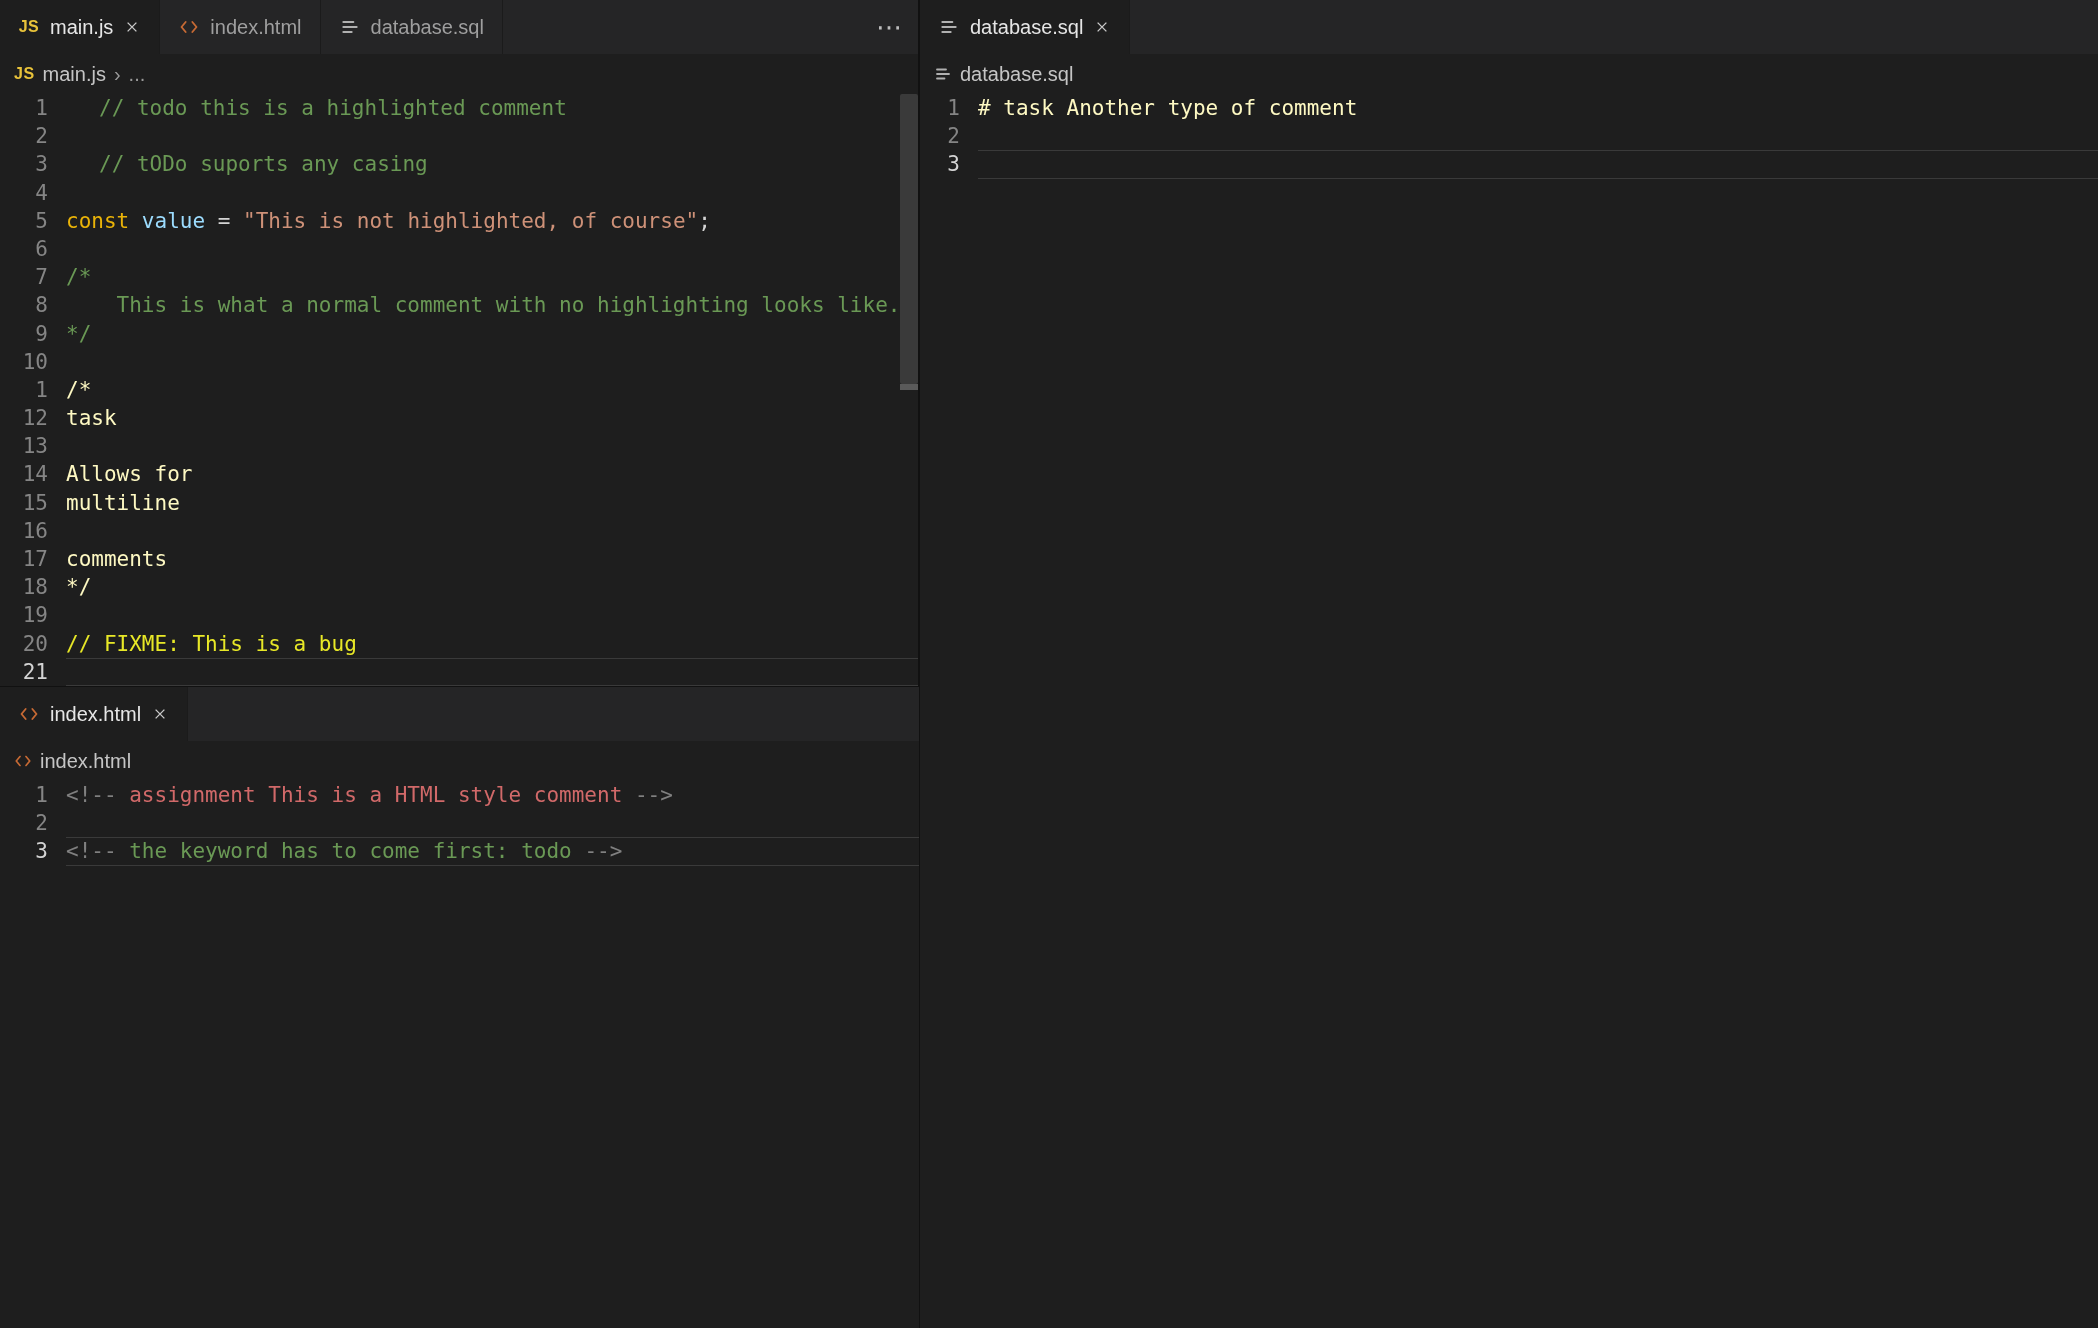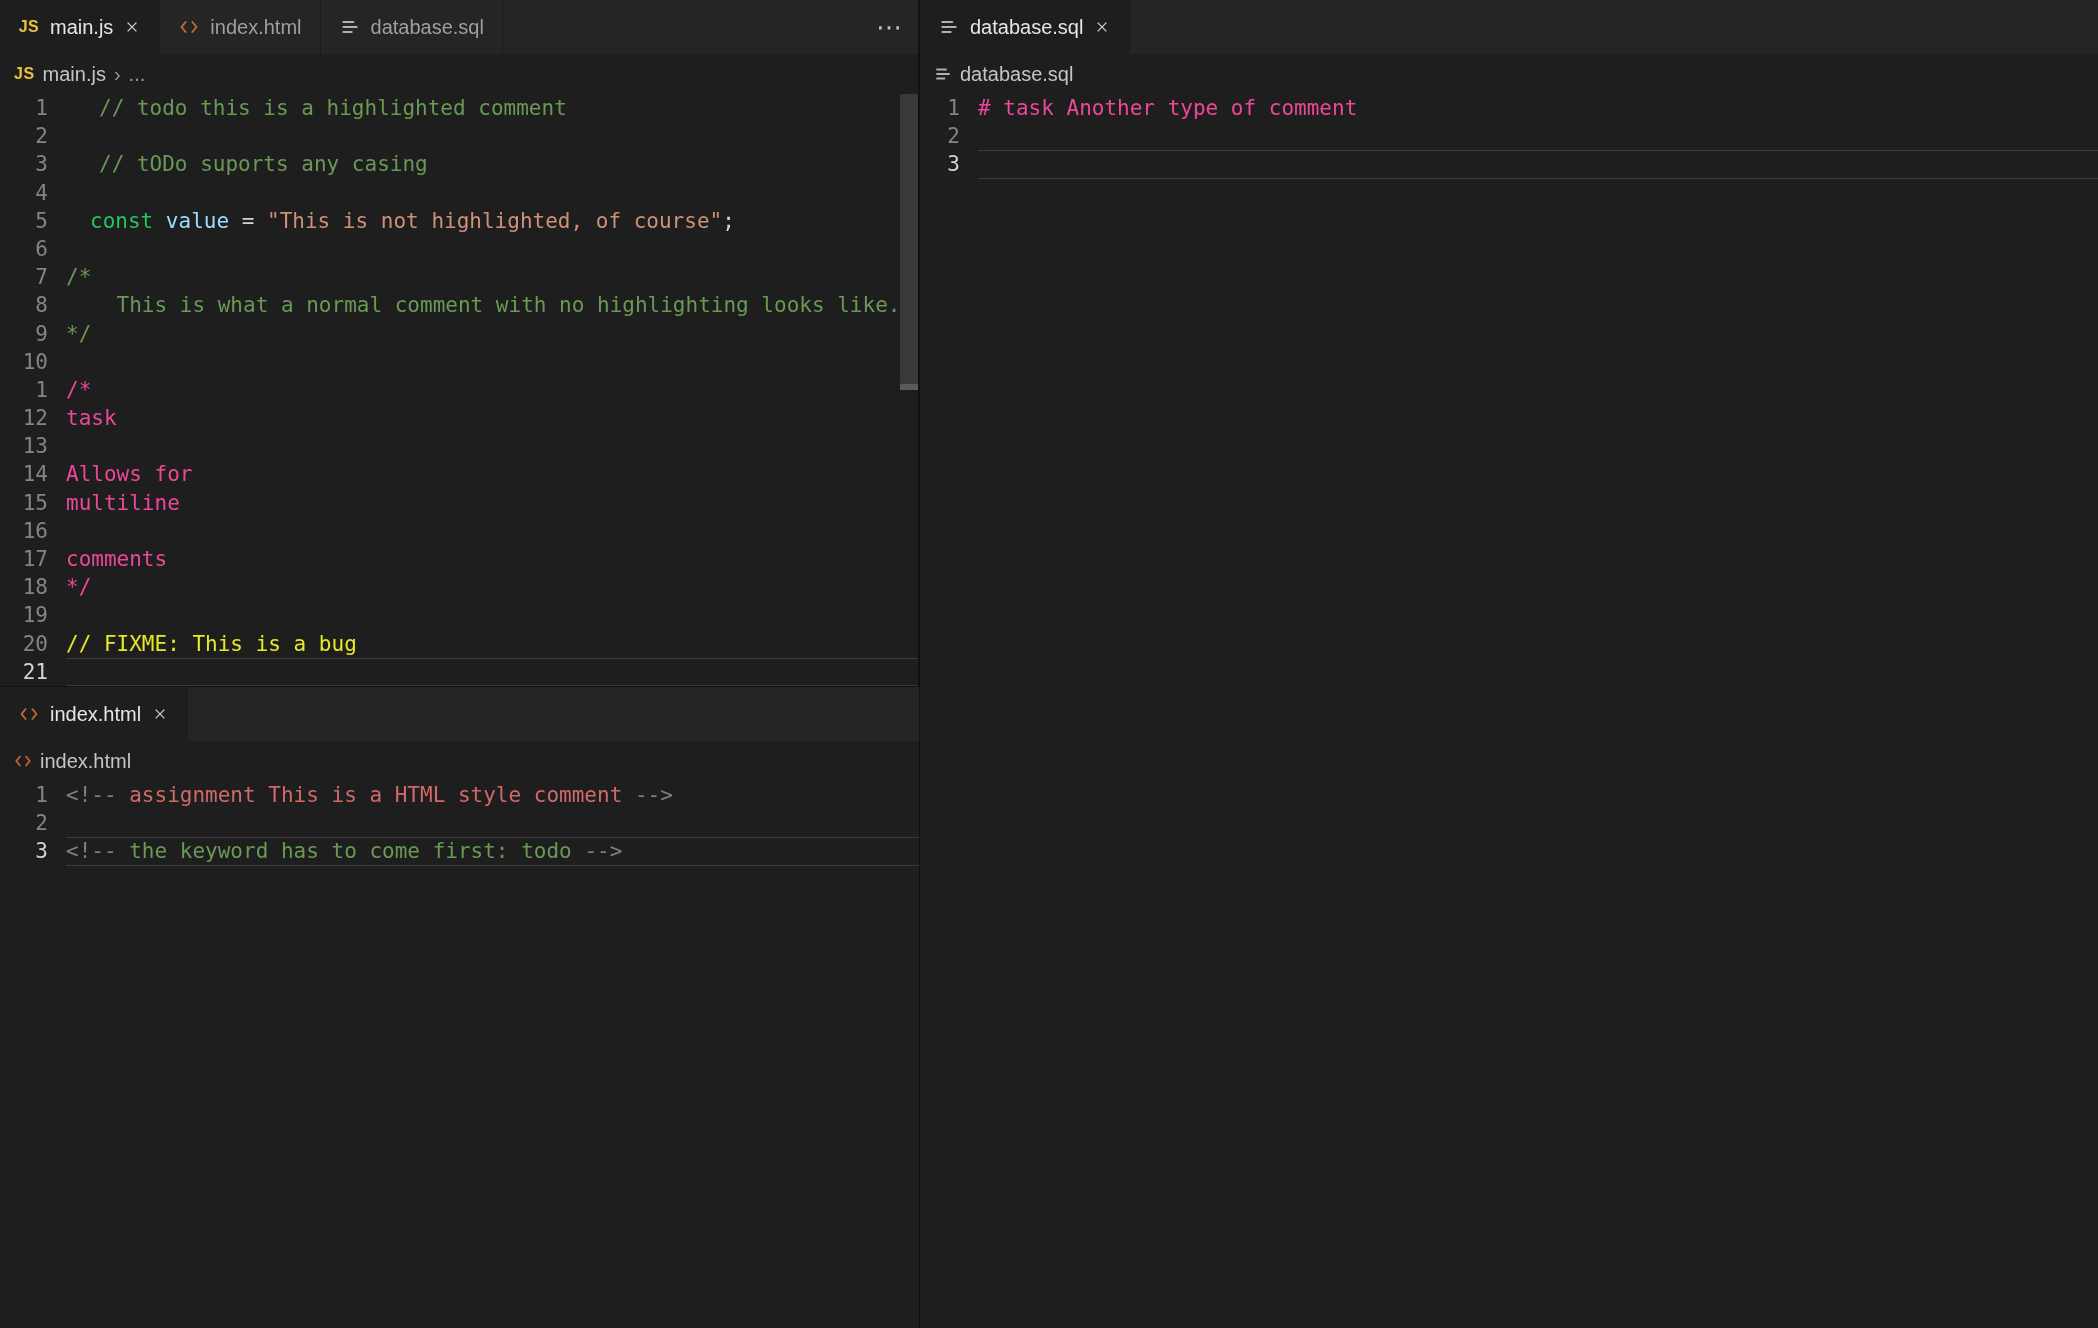"# task Another type of" .tok-task { color: #ec4899 -> #fef9c3 }
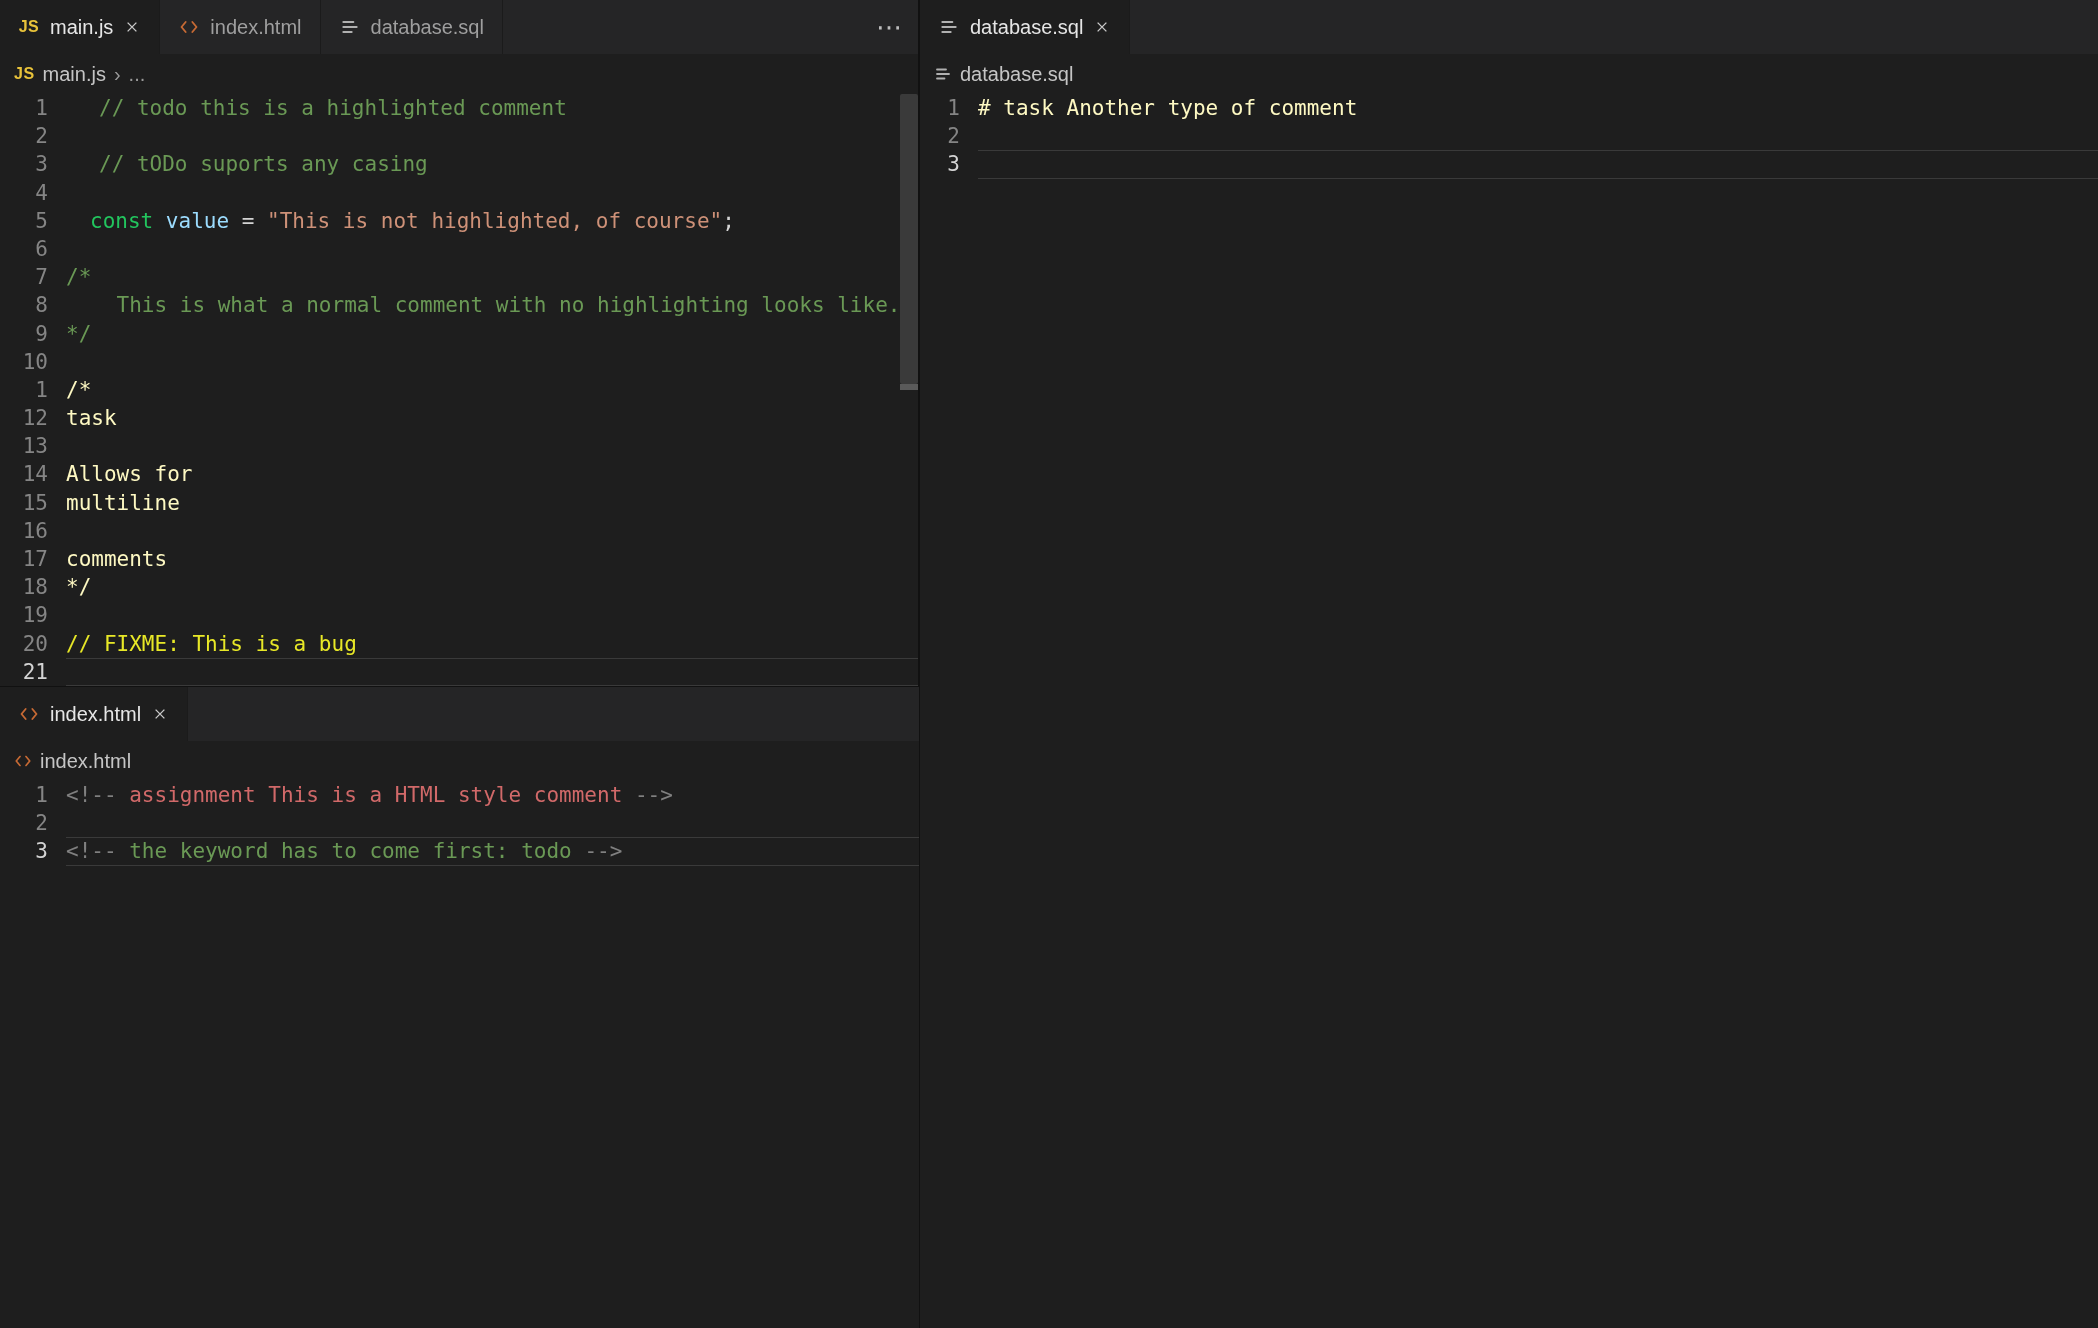"const" .tok-keyword { color: #22c55e -> #eab308; margin-left: 24px -> none }
